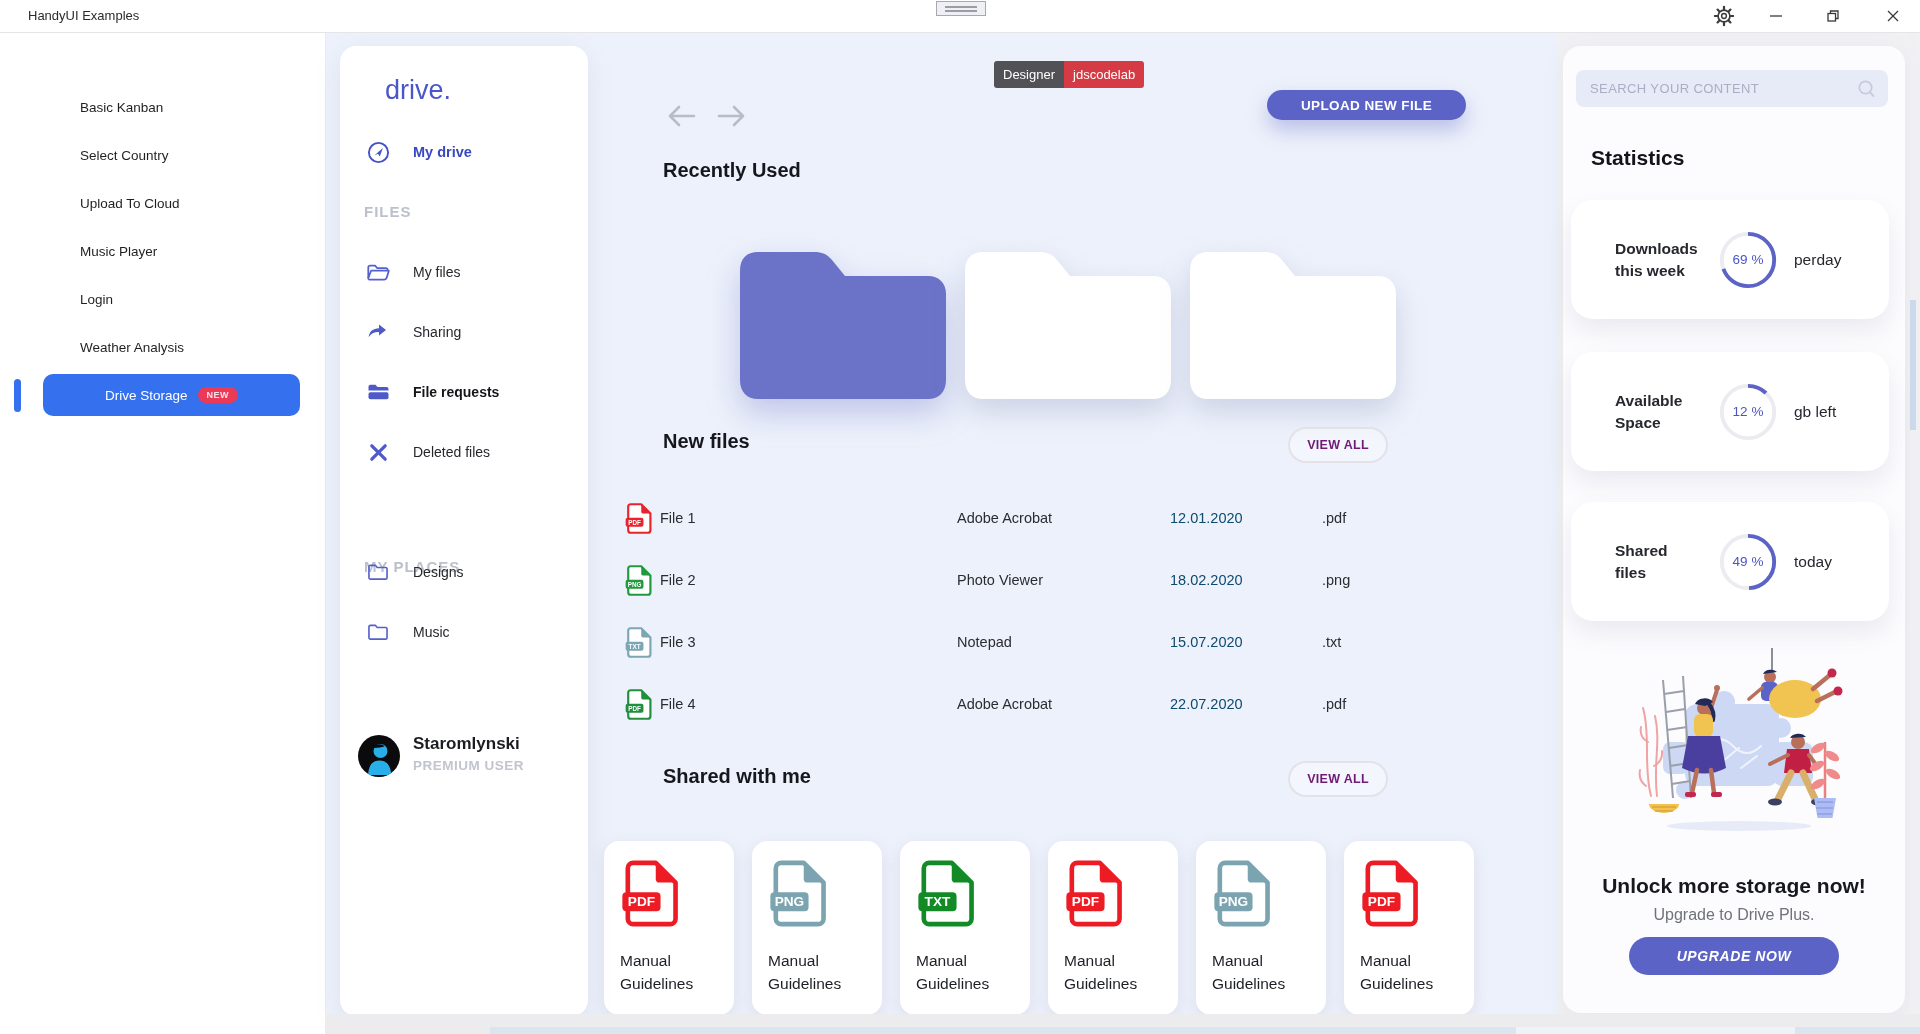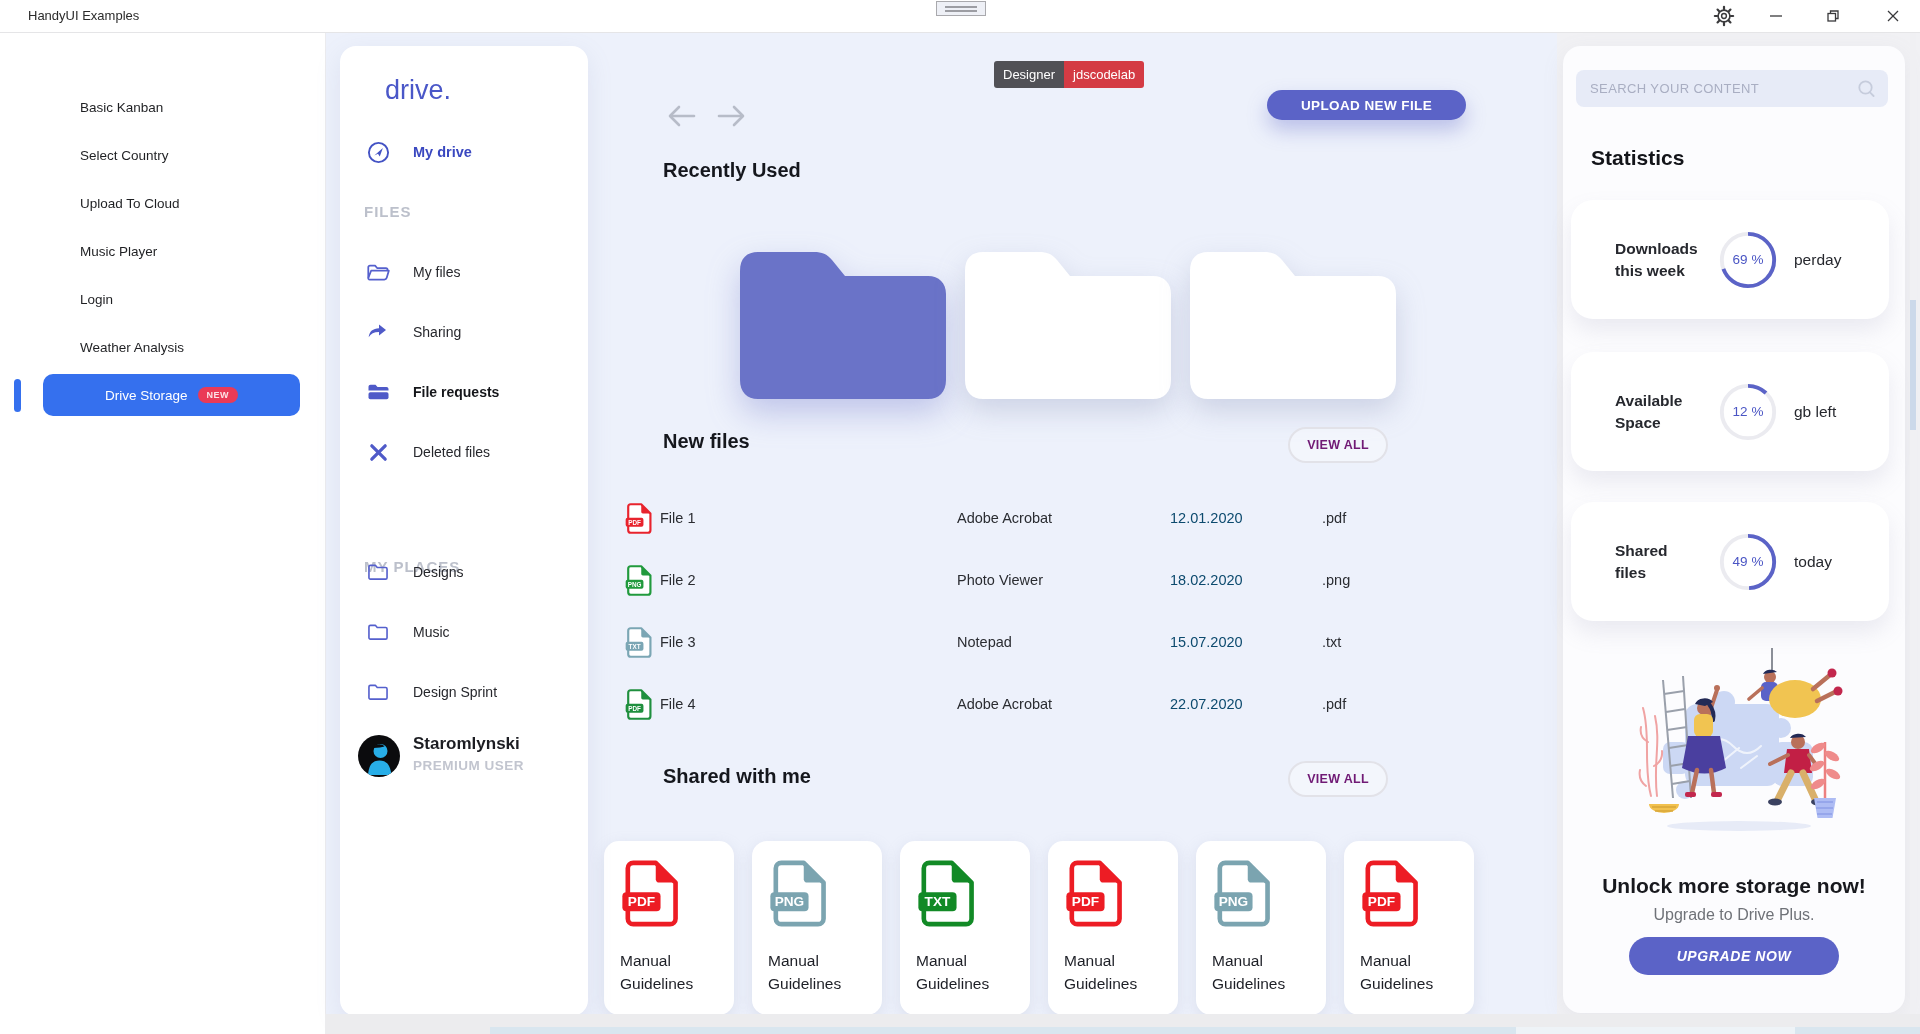"Design Sprint" div.nav-row { html: <div> <span> <svg> <path></path> </svg> </span> <span>Design Sprint</span> </div> -> none }
